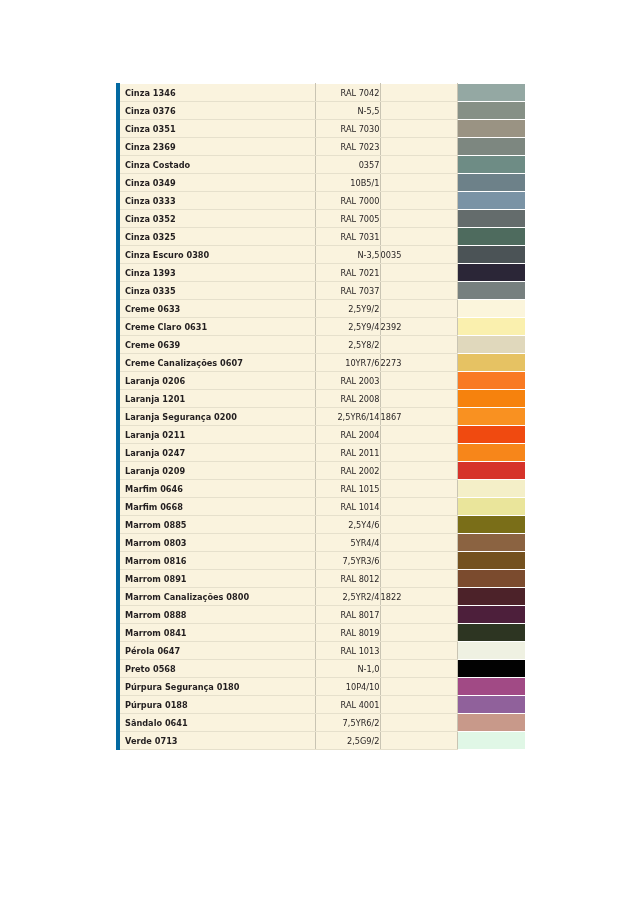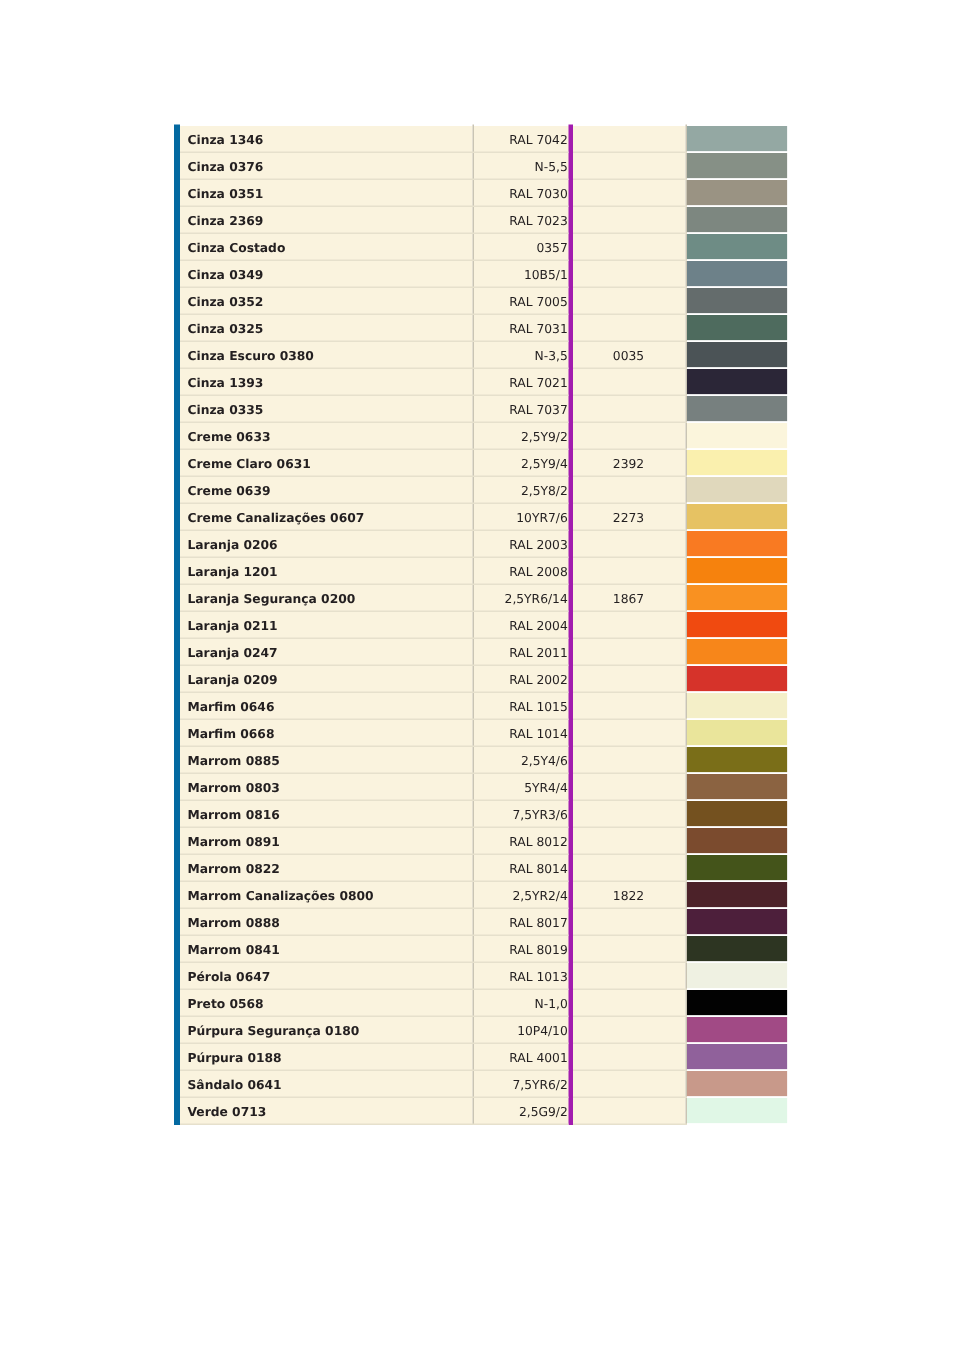"Cinza 0333" tr { html: none -> <tr> <td>Cinza 0333</td> <td>RAL 7000</td> <td></td> <td> <span></span> </td> </tr> }
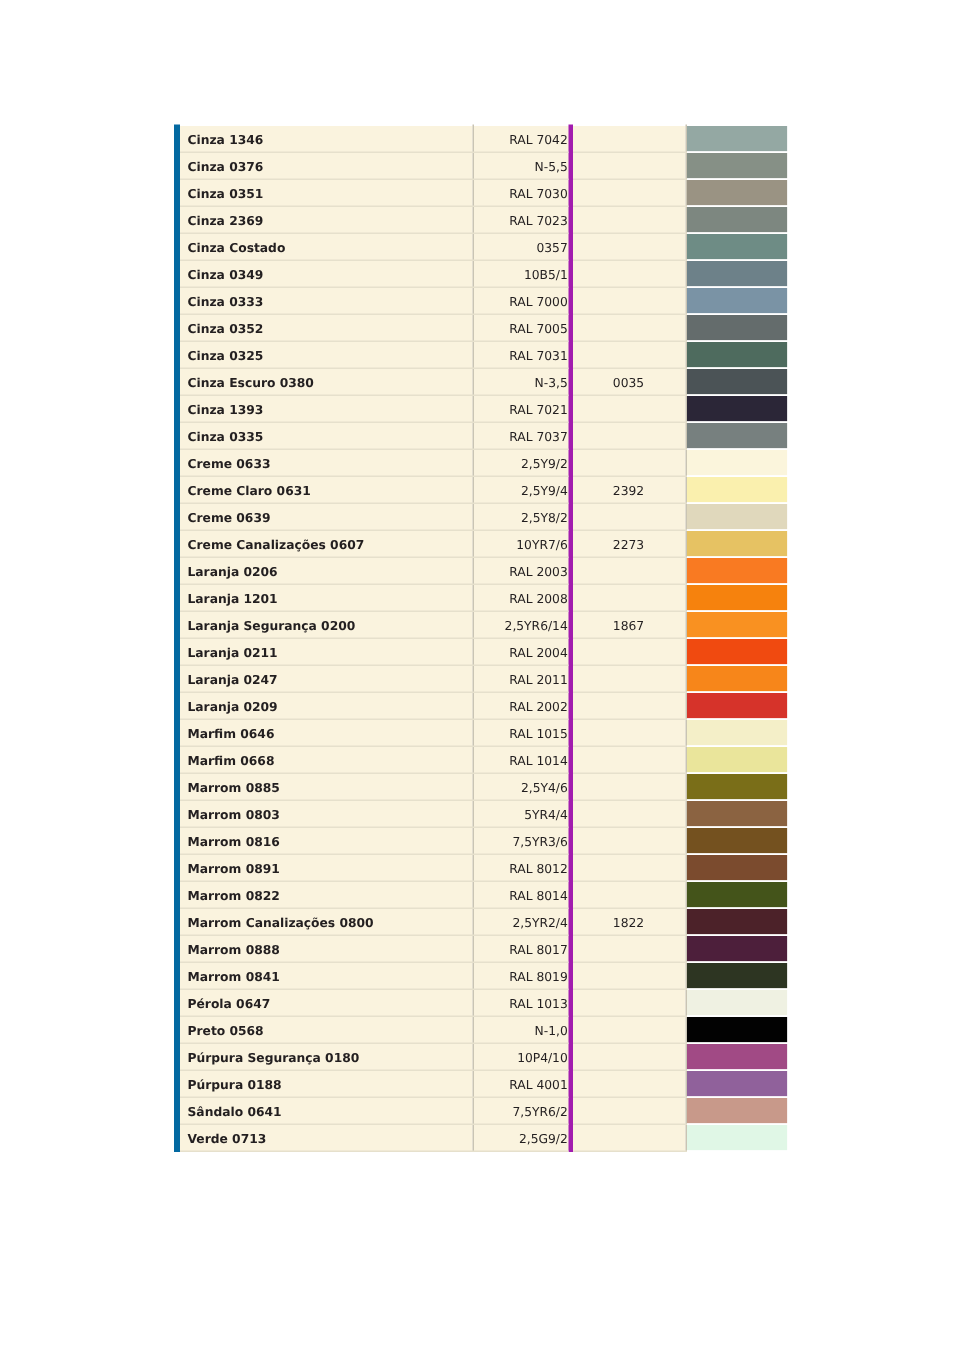"0035" #color-table td.cell-alt { border-left: 3px solid #a21caf -> 1px solid #a21caf; text-align: center -> none }
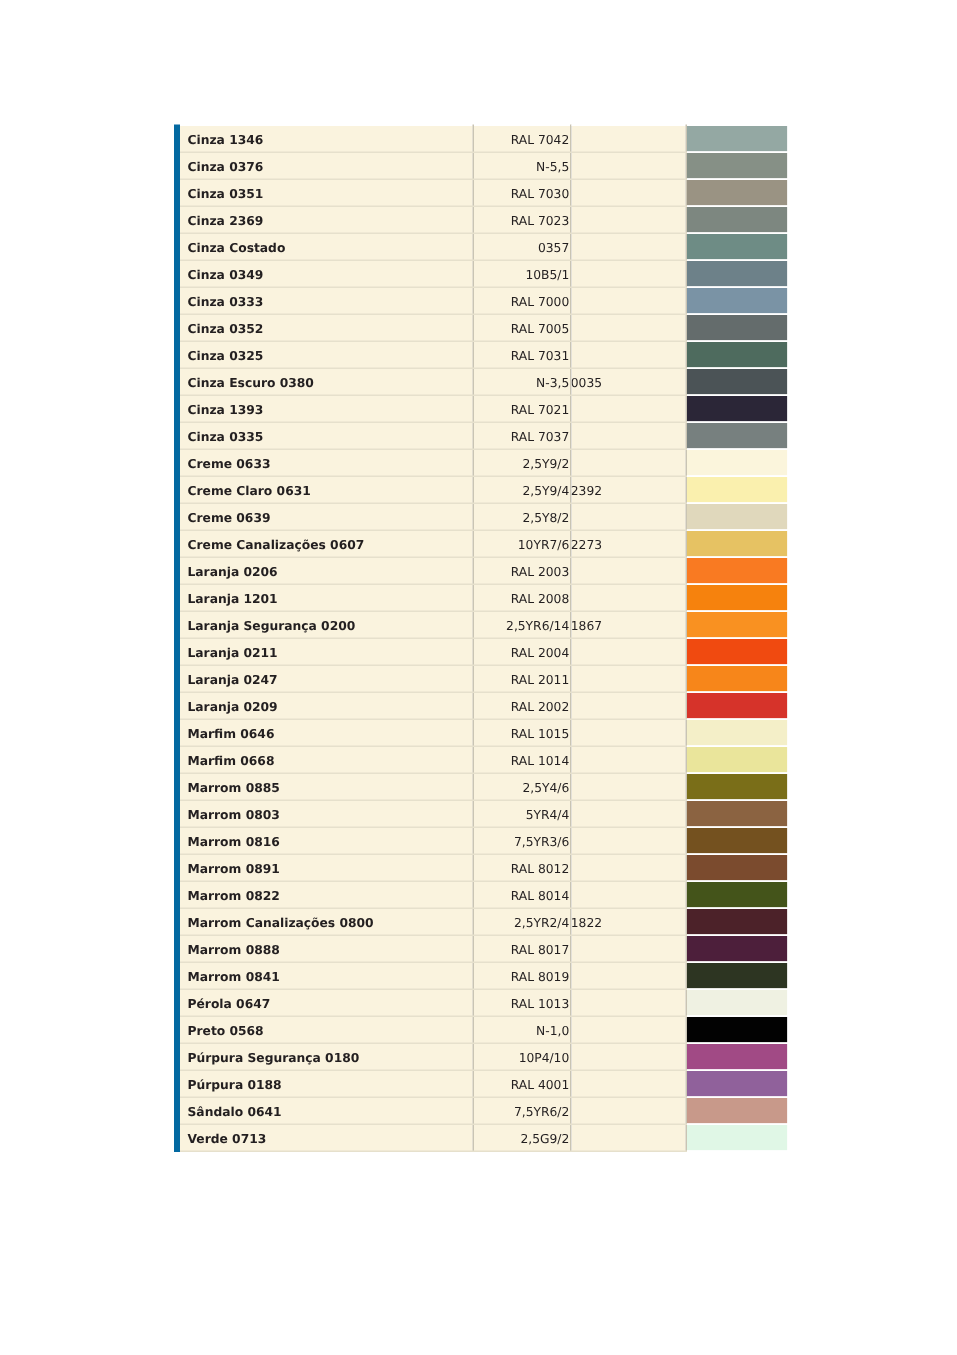"Marrom 0822" tr { html: <tr> <td>Marrom 0822</td> <td>RAL 8014</td> <td></td> <td> <span></span> </td> </tr> -> none }
